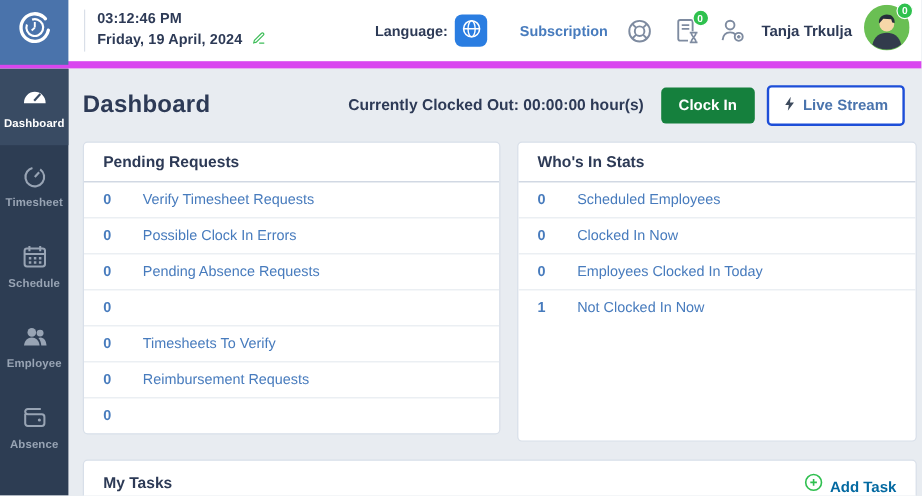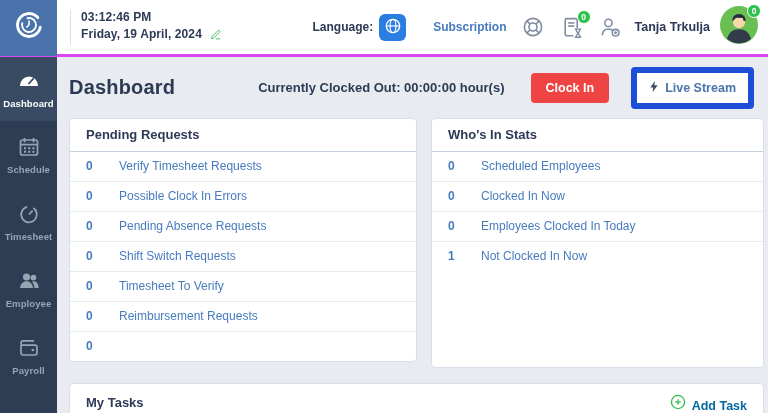"03:12:46 PM" .topbar { border-bottom: 3px solid #d946ef -> 6px solid #d946ef }
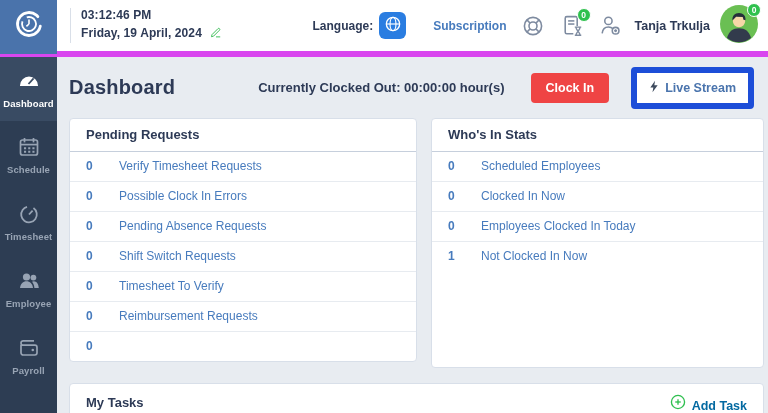"Currently Clocked Out: 00:00:00 hour(s)" .head-right { gap: 22px -> 10px }
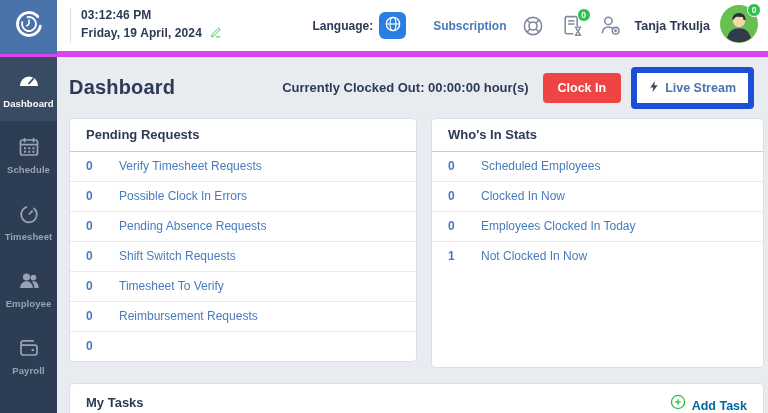"Clock In" .btn-clockin { background: #ef4444 -> #15803d }
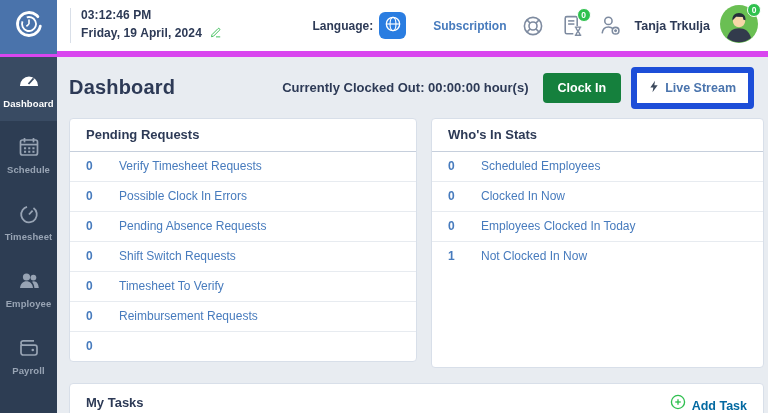"Live Stream" .btn-live { border: 6px solid #1d4ed8 -> 2px solid #1d4ed8 }
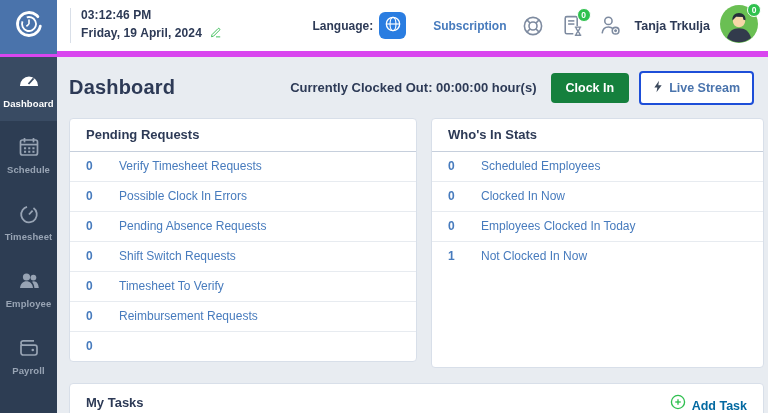"Schedule" div.side-item { order: before "Timesheet" -> after "Timesheet" }
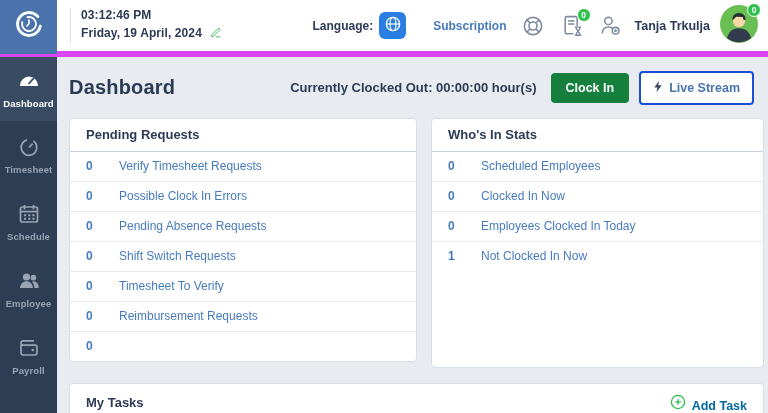"Shift Switch Requests" span.req-label { html: <span>Shift Switch Requests</span> -> none }
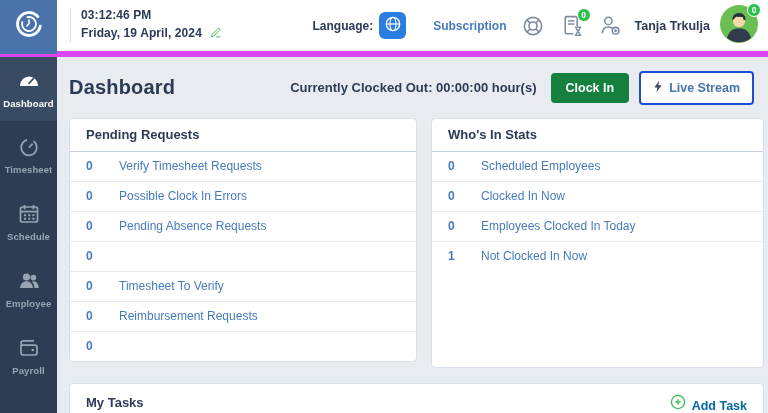"Timesheet To Verify" span.req-label { text: Timesheet -> Timesheets }
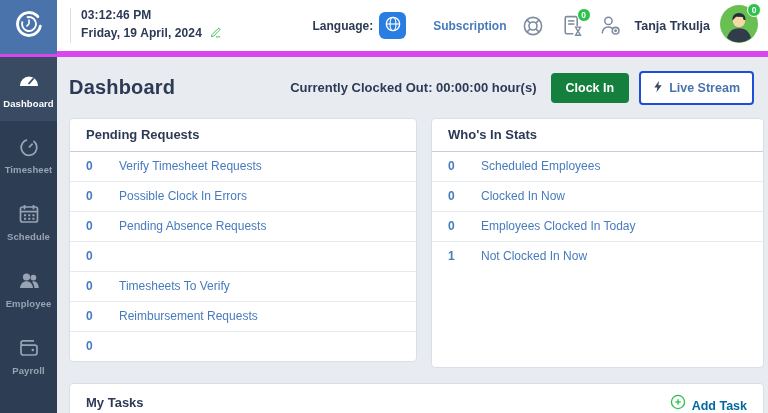"Payroll" span { text: Payroll -> Absence }
